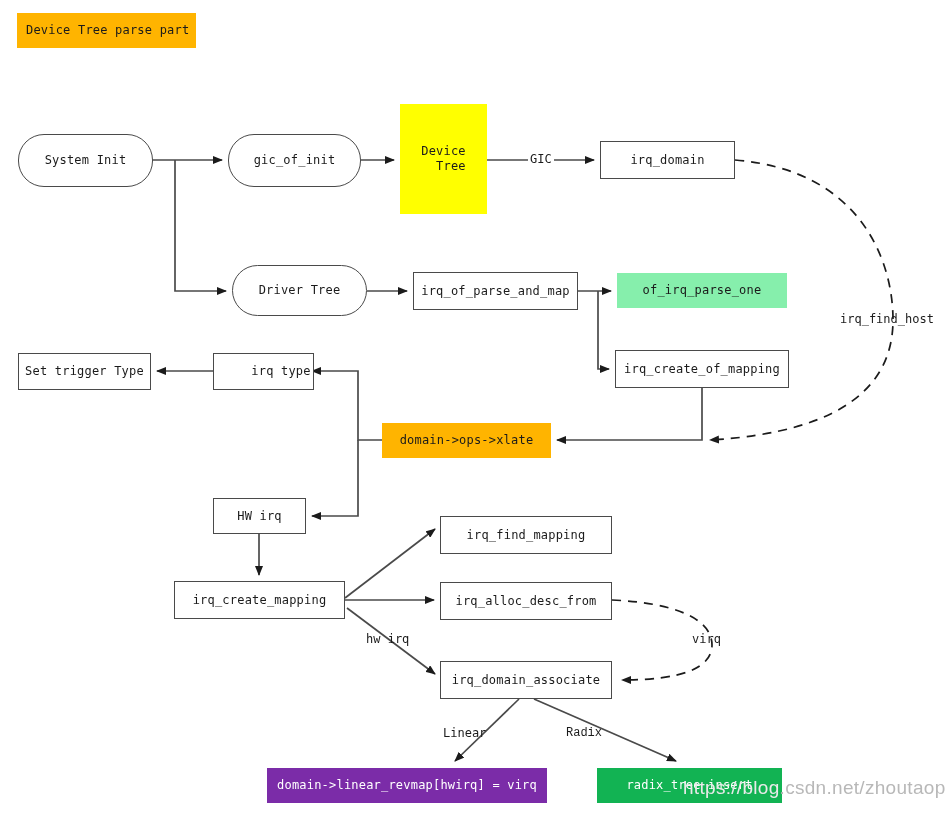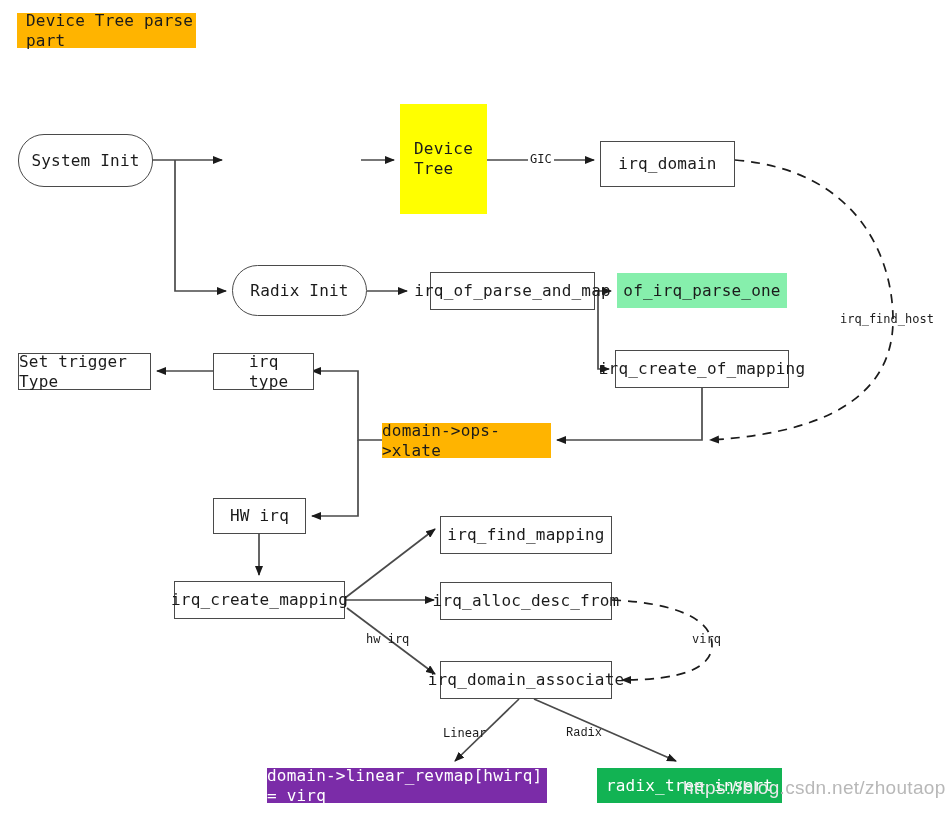"Device Tree parse part" .node { font-size: 16px -> 12px; text-align: left -> right }
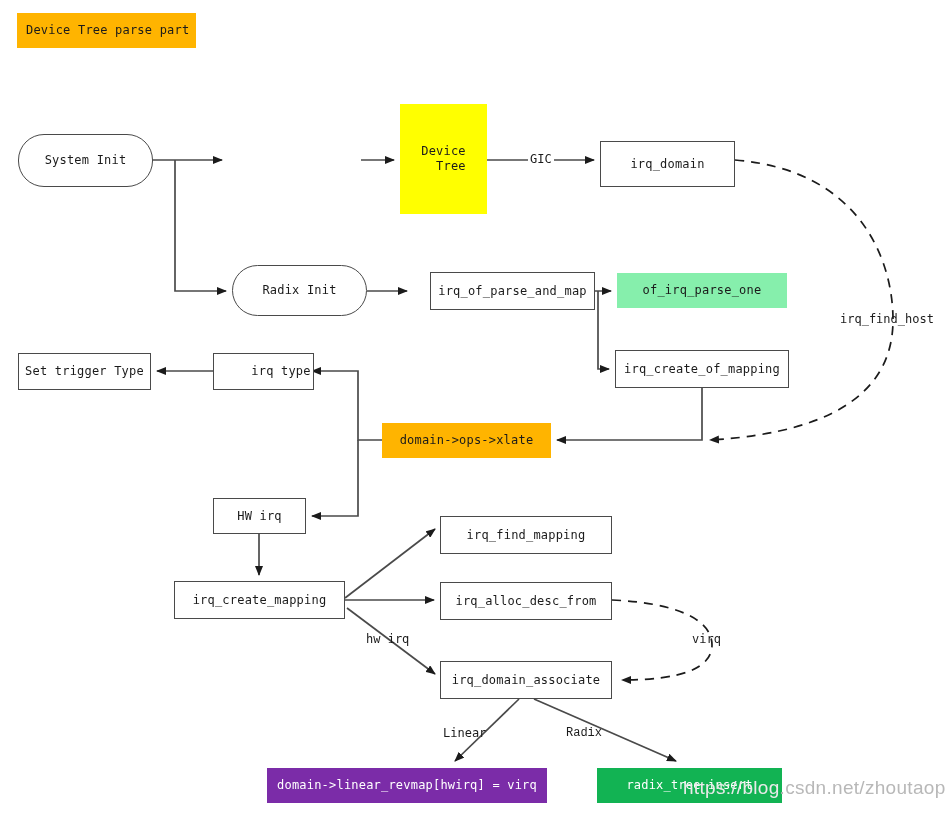"gic_of_init" div.node { html: none -> <div>gic_of_init</div> }
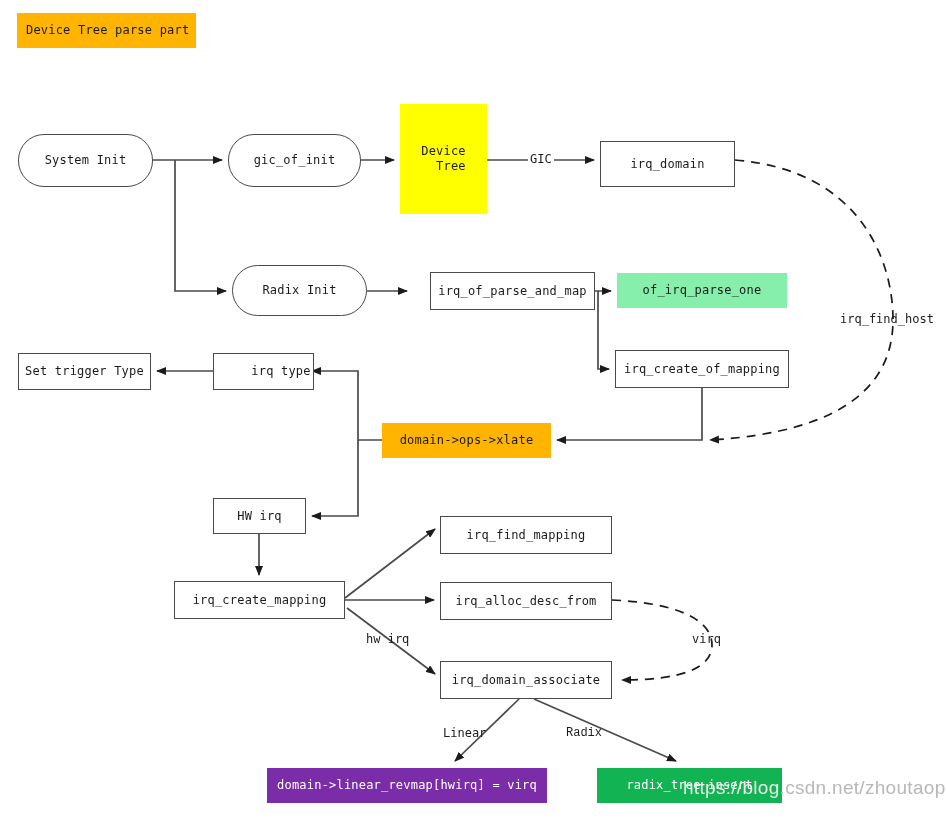"irq_domain" div.node { height: 46px -> 38px }
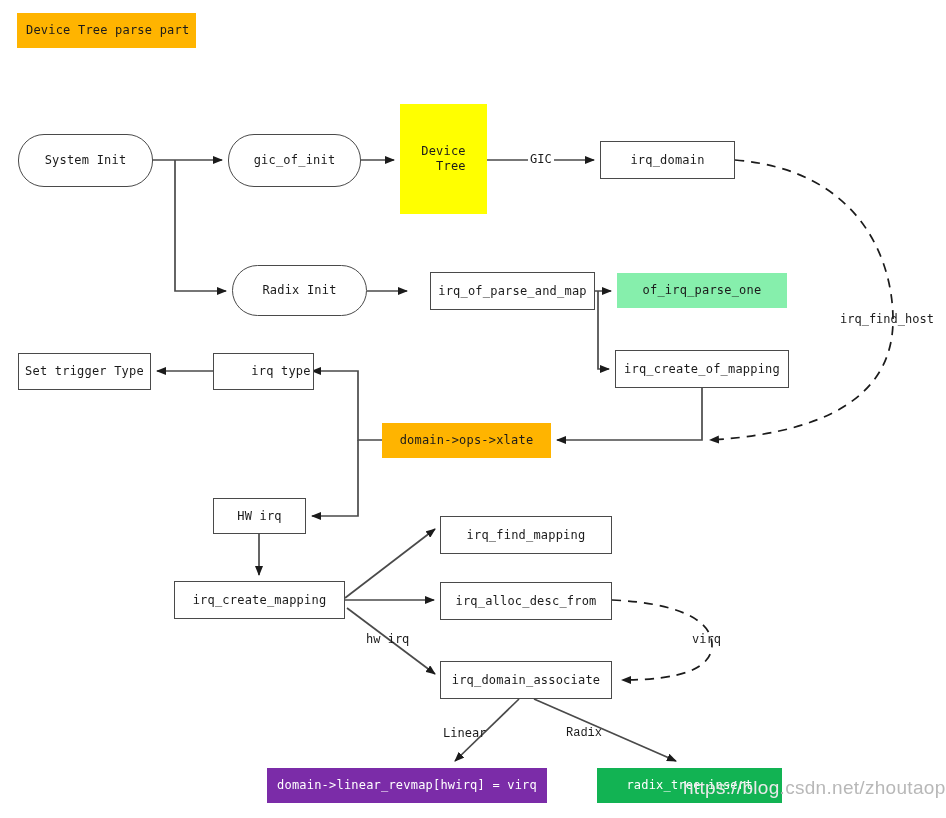"Radix Init" div.node { text: Radix Init -> Driver Tree }
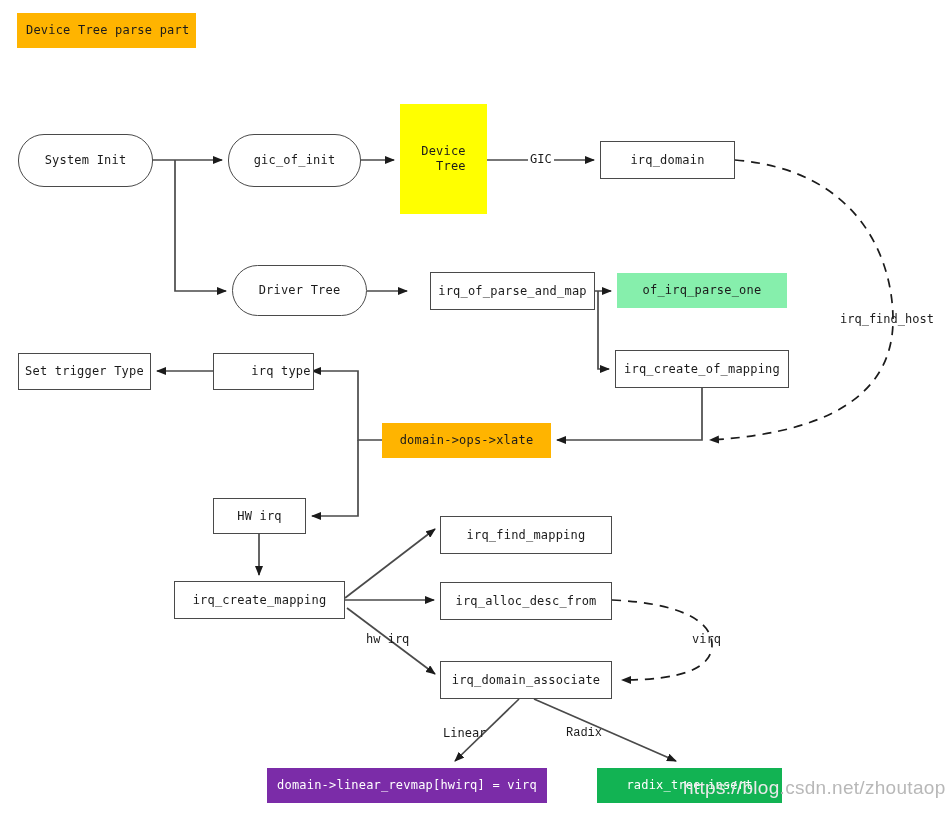"irq_of_parse_and_map" div.node { margin-left: 17px -> none }
